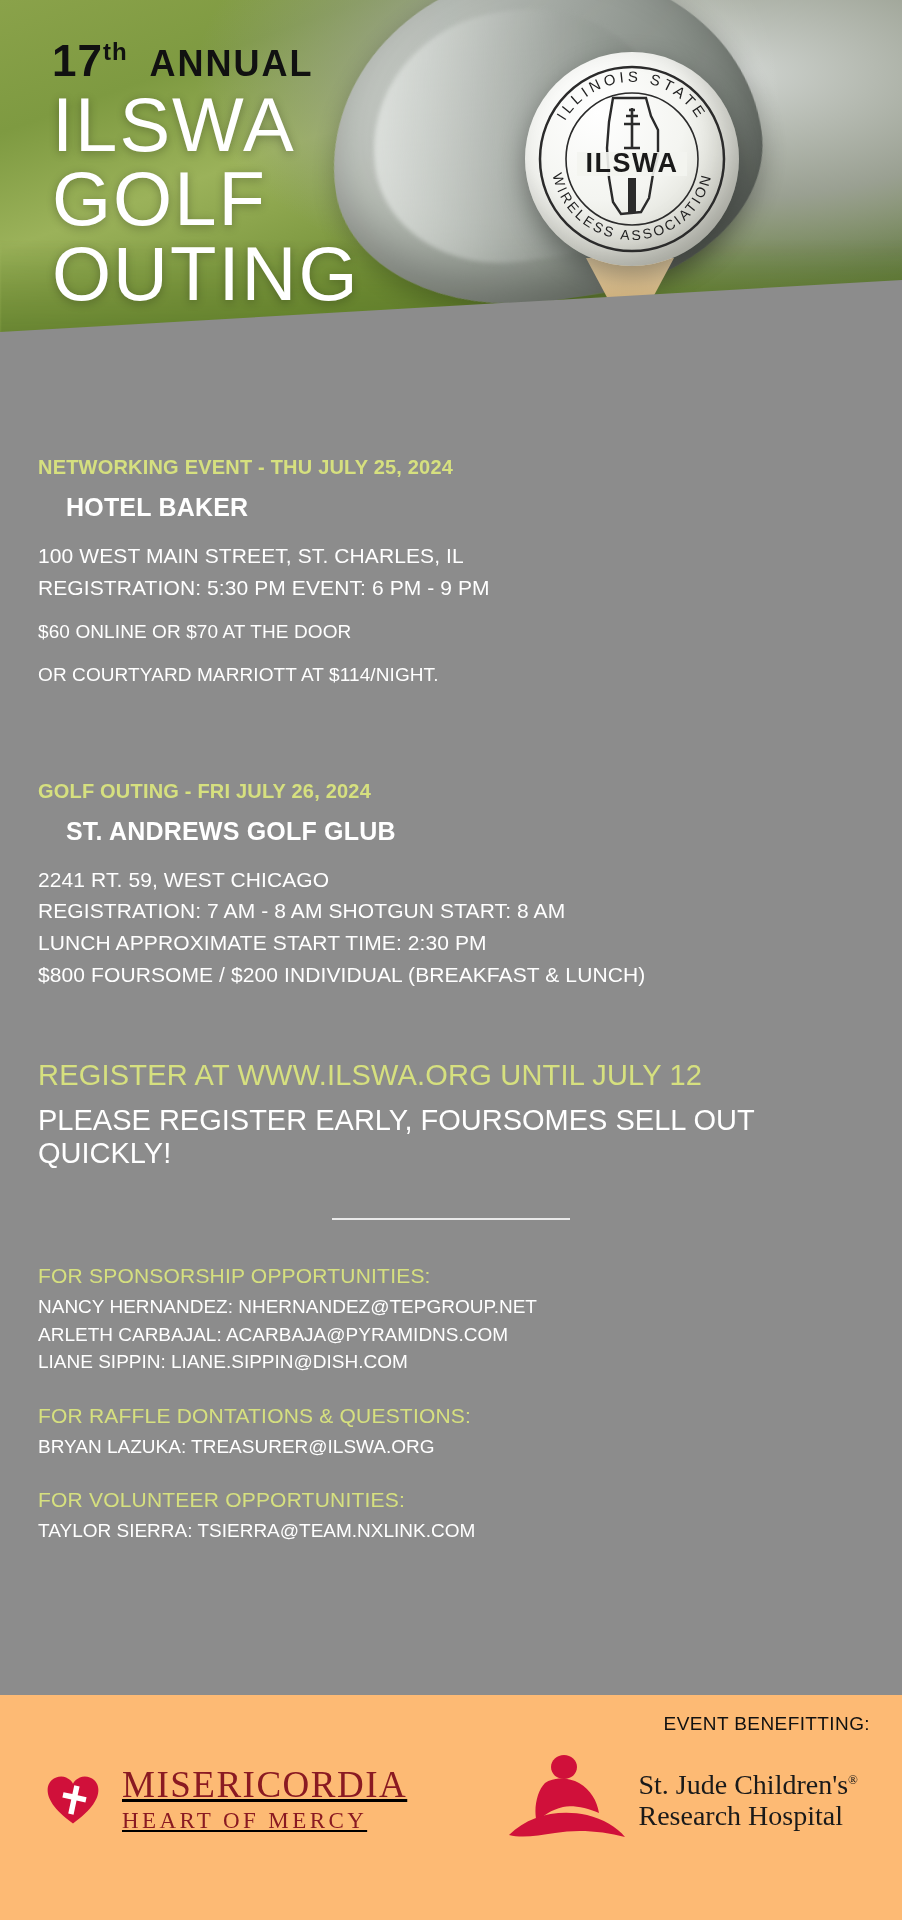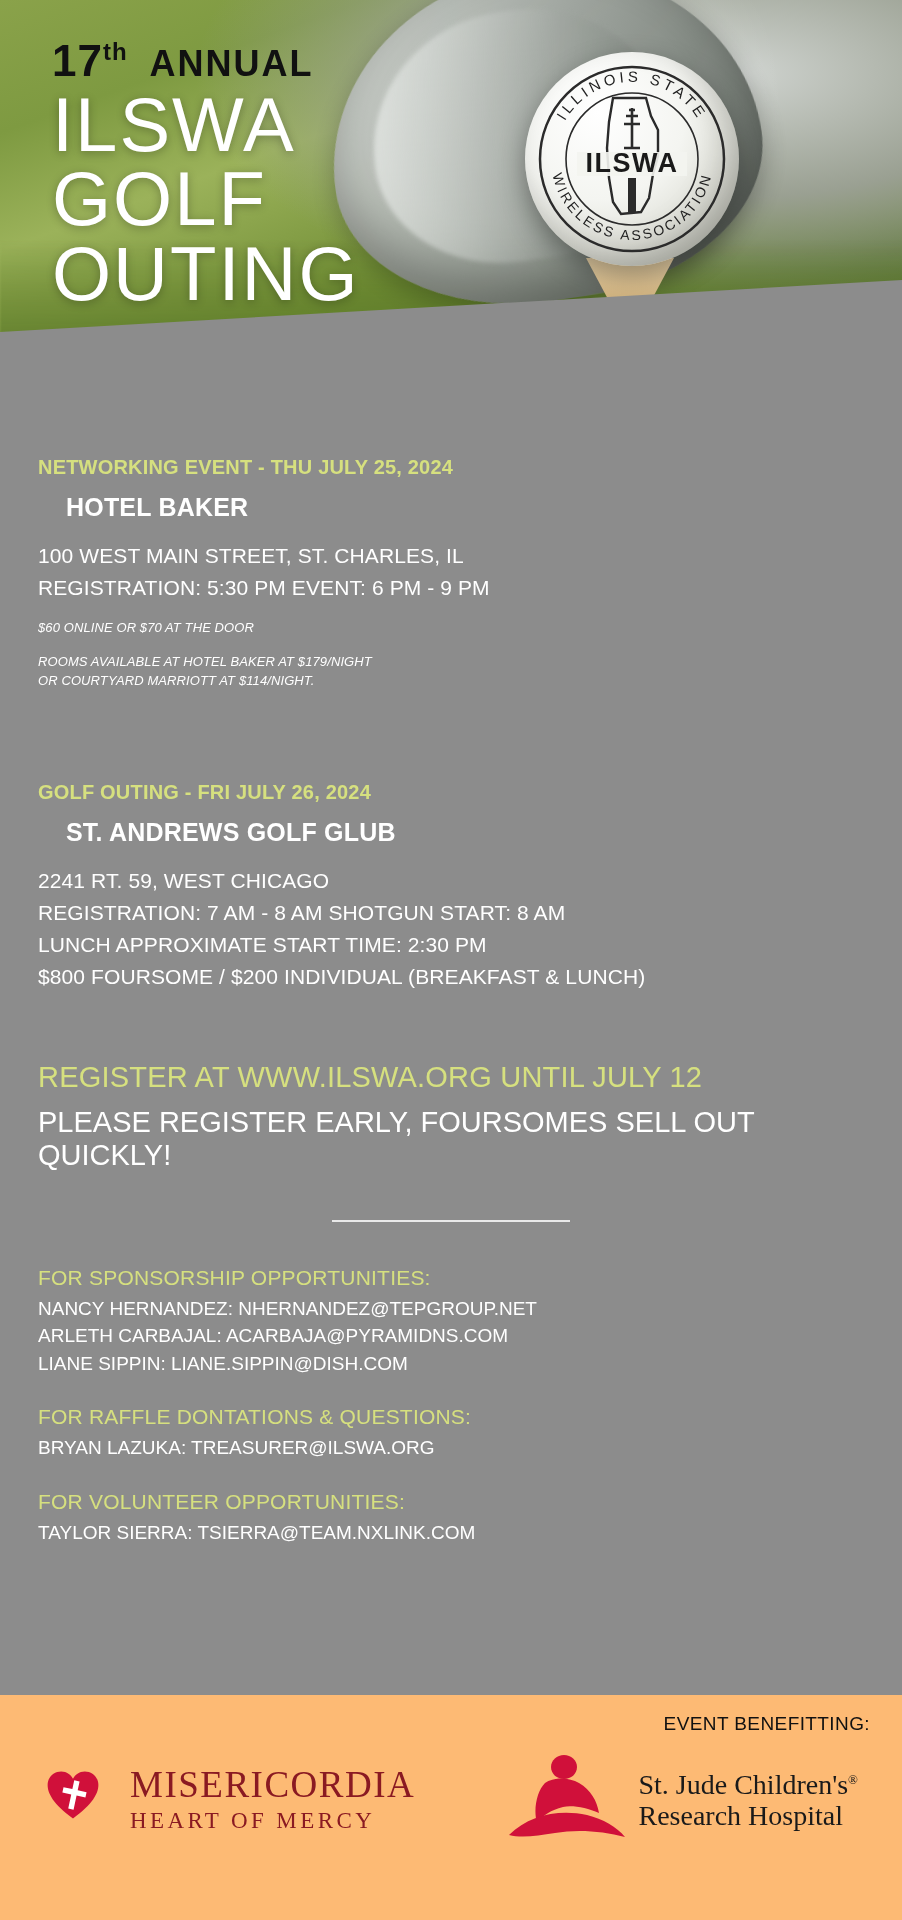"$60 ONLINE OR $70 AT" .line.small { font-size: 13px -> 19px; font-style: italic -> none }
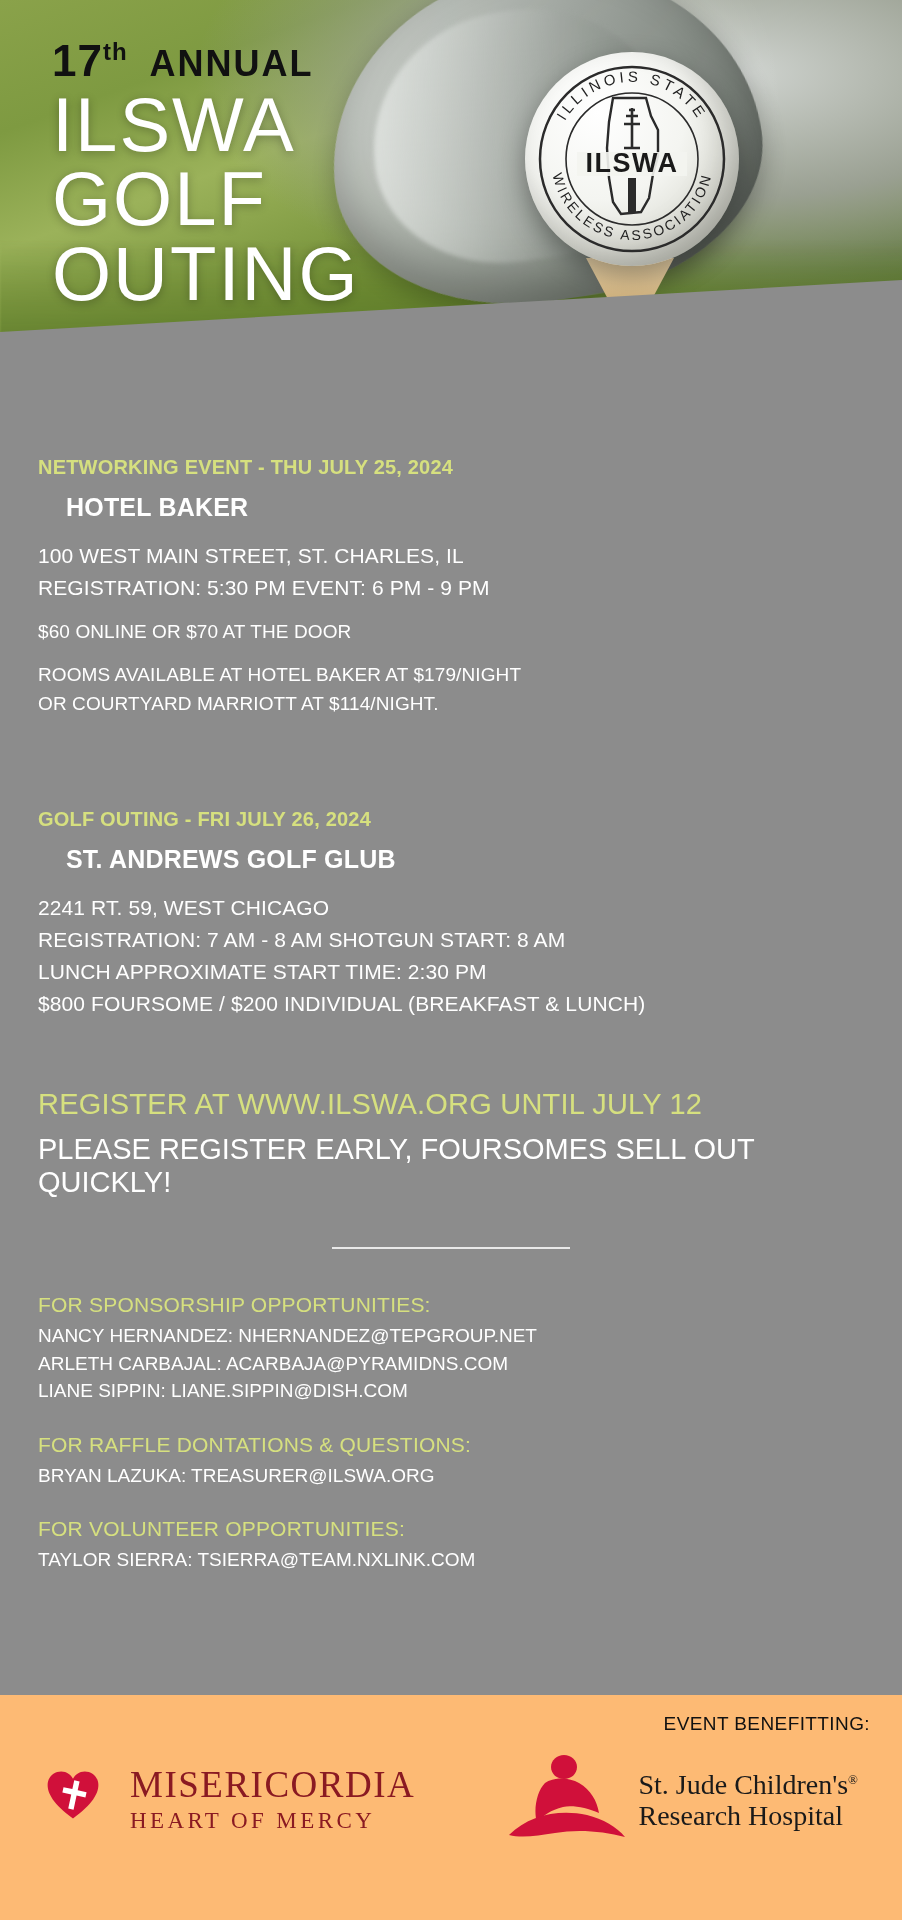"ROOMS AVAILABLE AT HOTEL BAKER" div.line { html: <div>ROOMS AVAILABLE AT HOTEL BAKER AT $179/NIGHT</div> -> none }
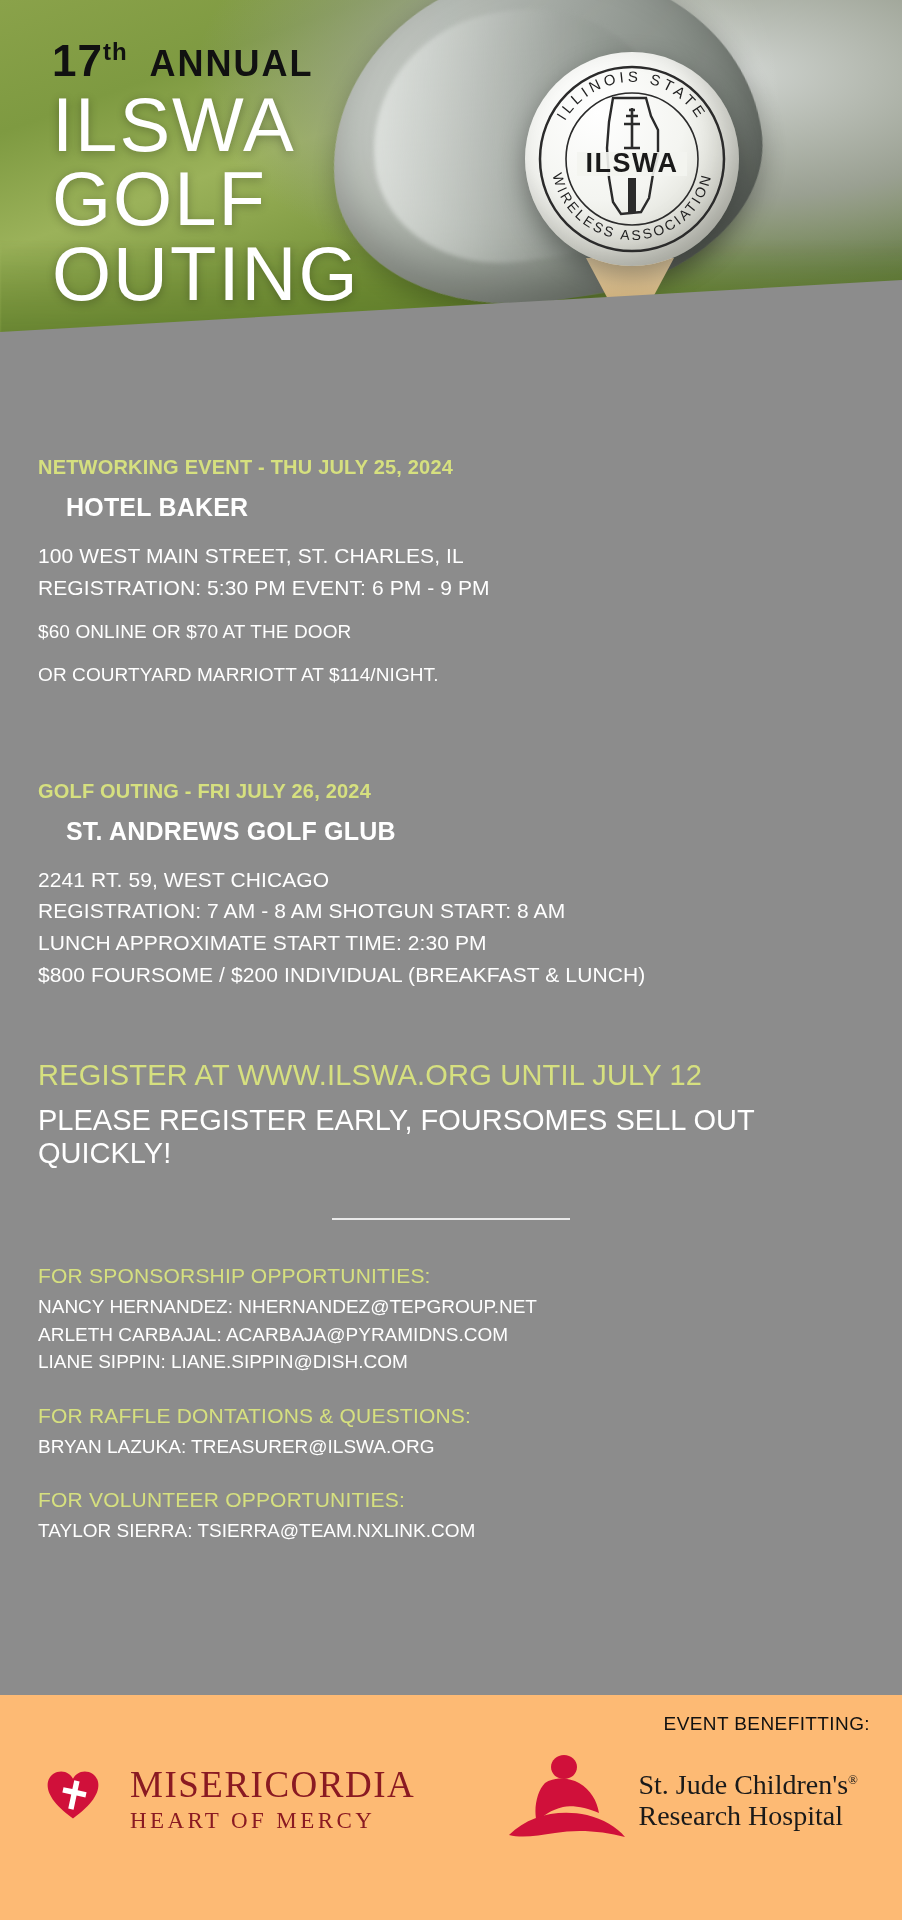"MISERICORDIA" .miseri { align-items: none -> center; gap: 28px -> 20px; text-decoration: none -> underline }
